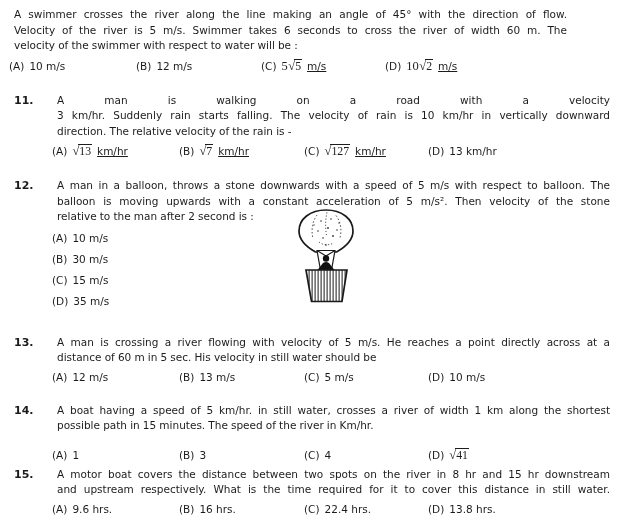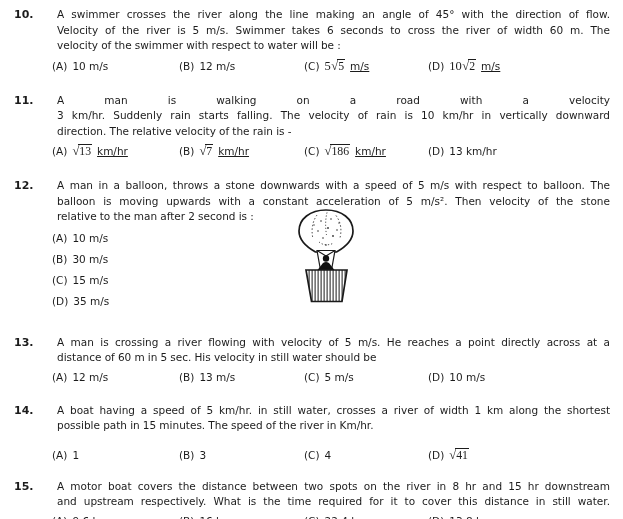"10." div.q-num { html: <div>10.</div> -> none }
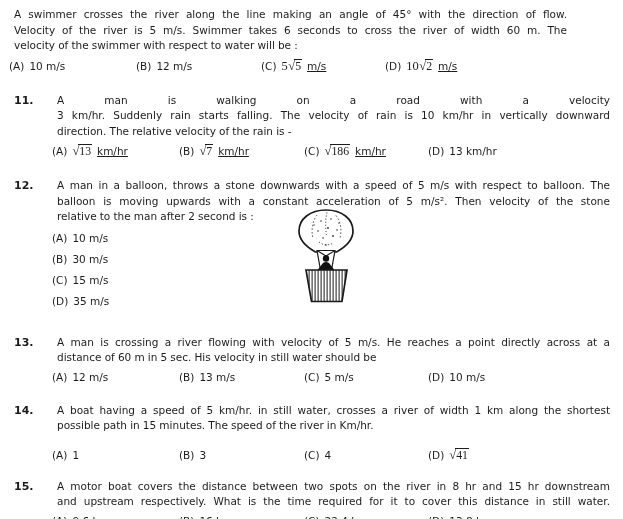"186" span.rand { text: 186 -> 127 }
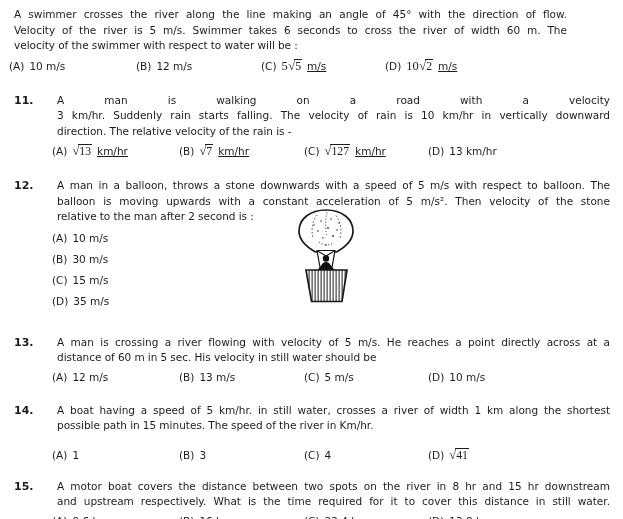"14." .q-block:nth-child(5) { margin-bottom: 13px -> 1px }
